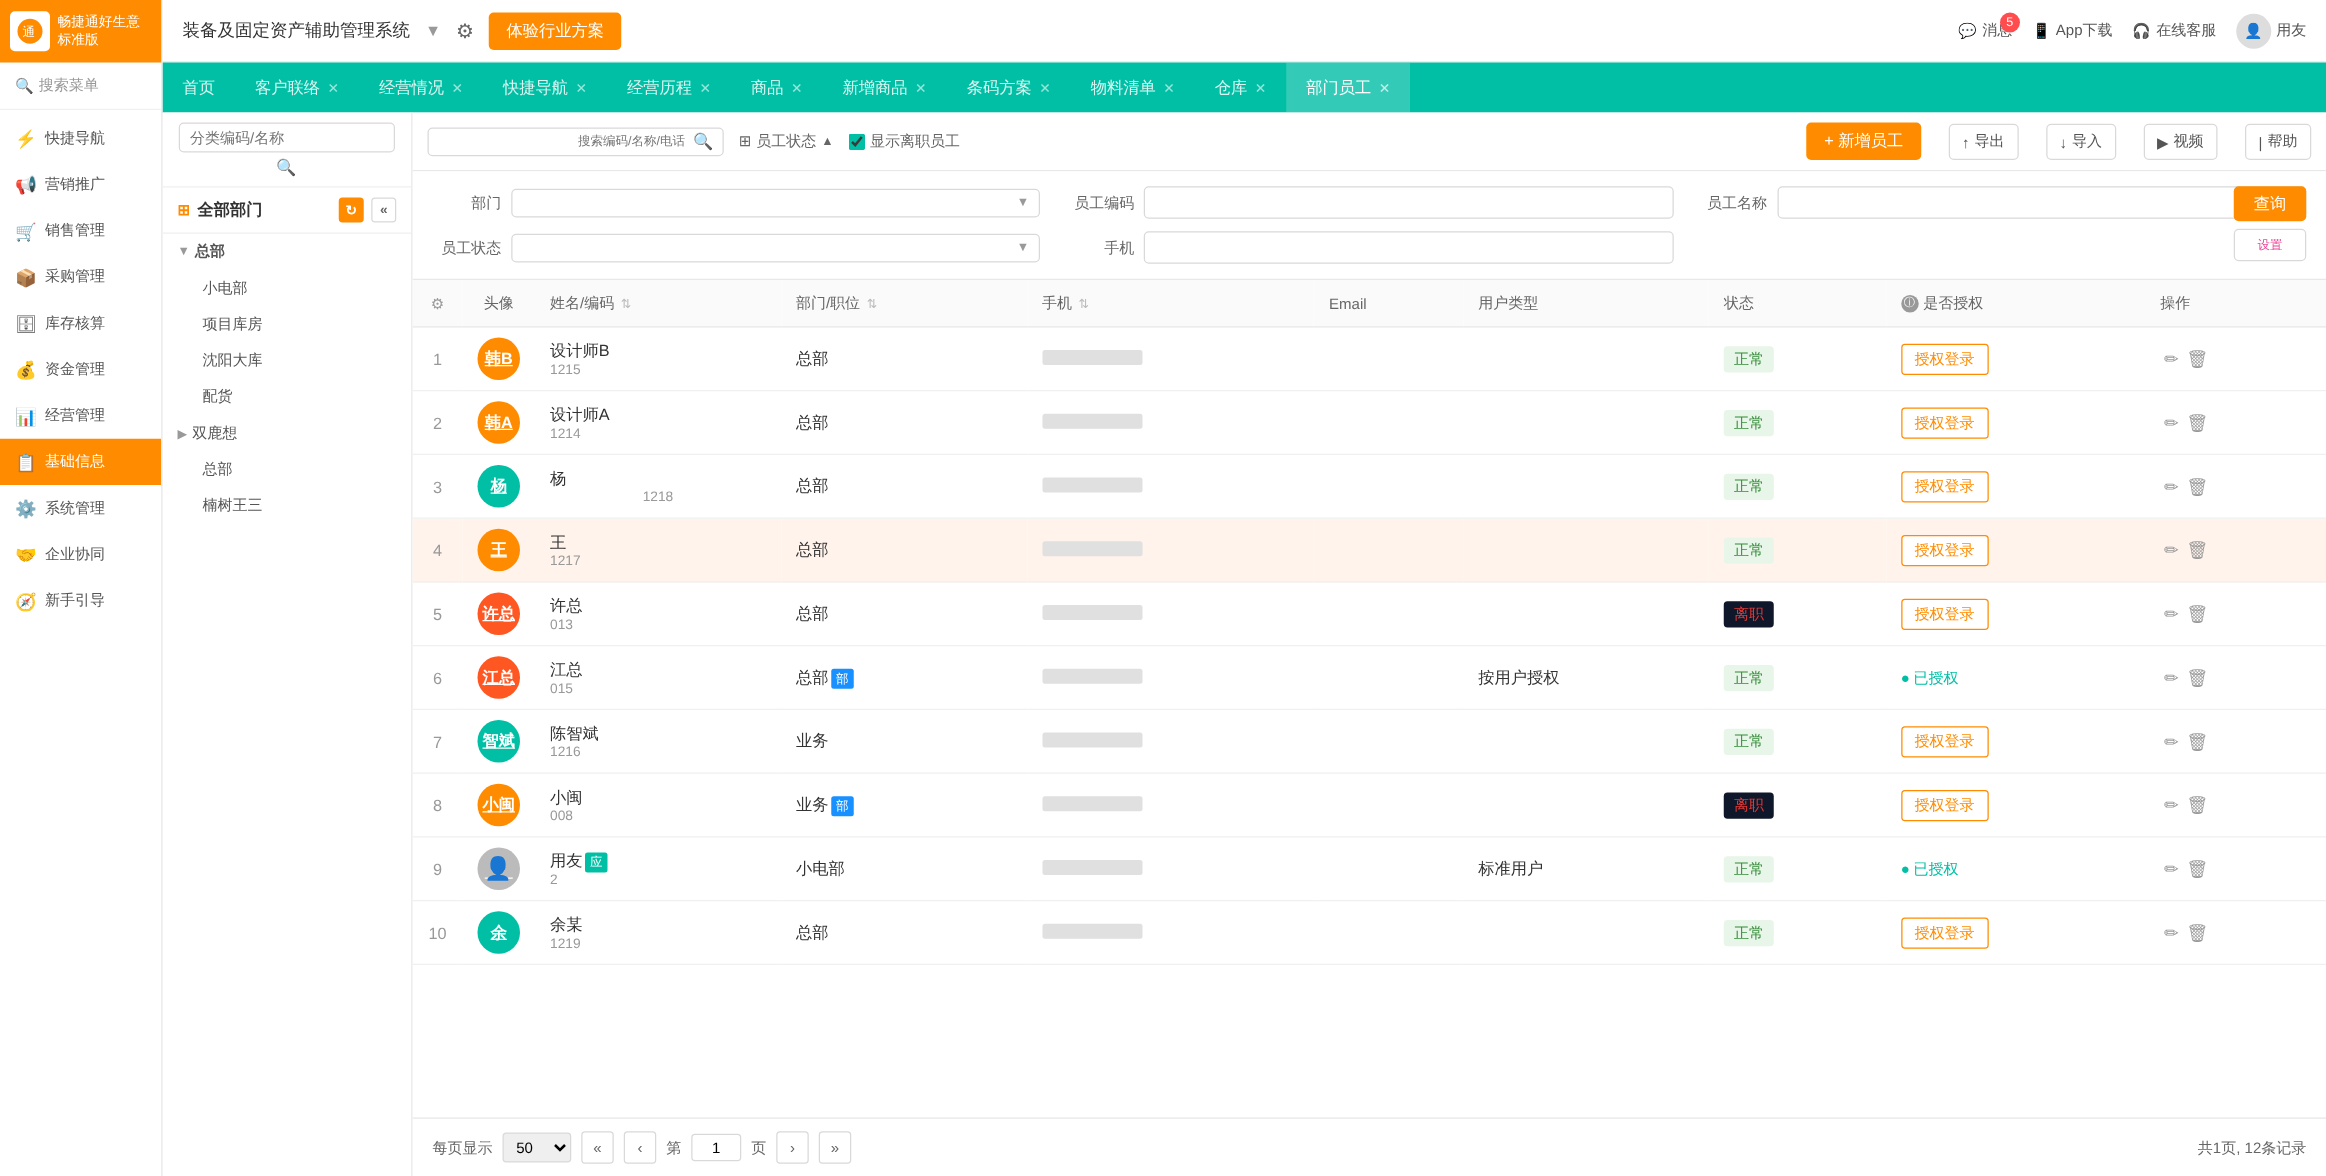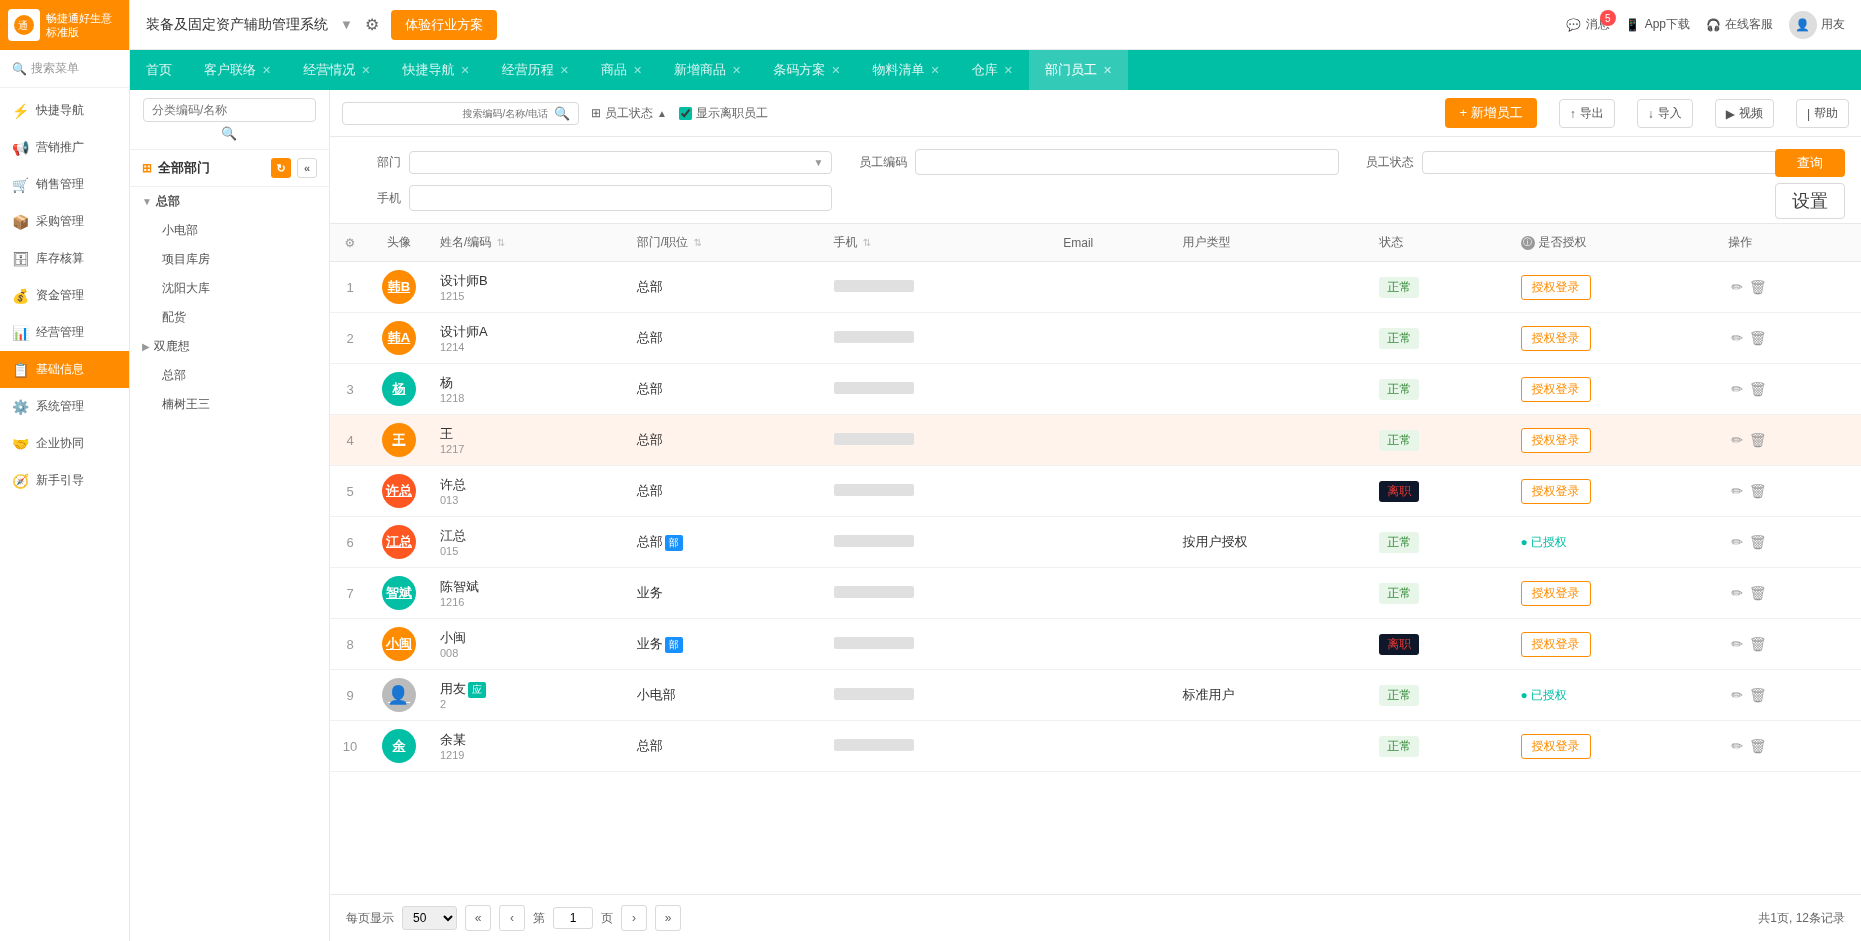"员工名称" div.filter-row { html: none -> <div> <span>员工名称</span> <input> </div> }
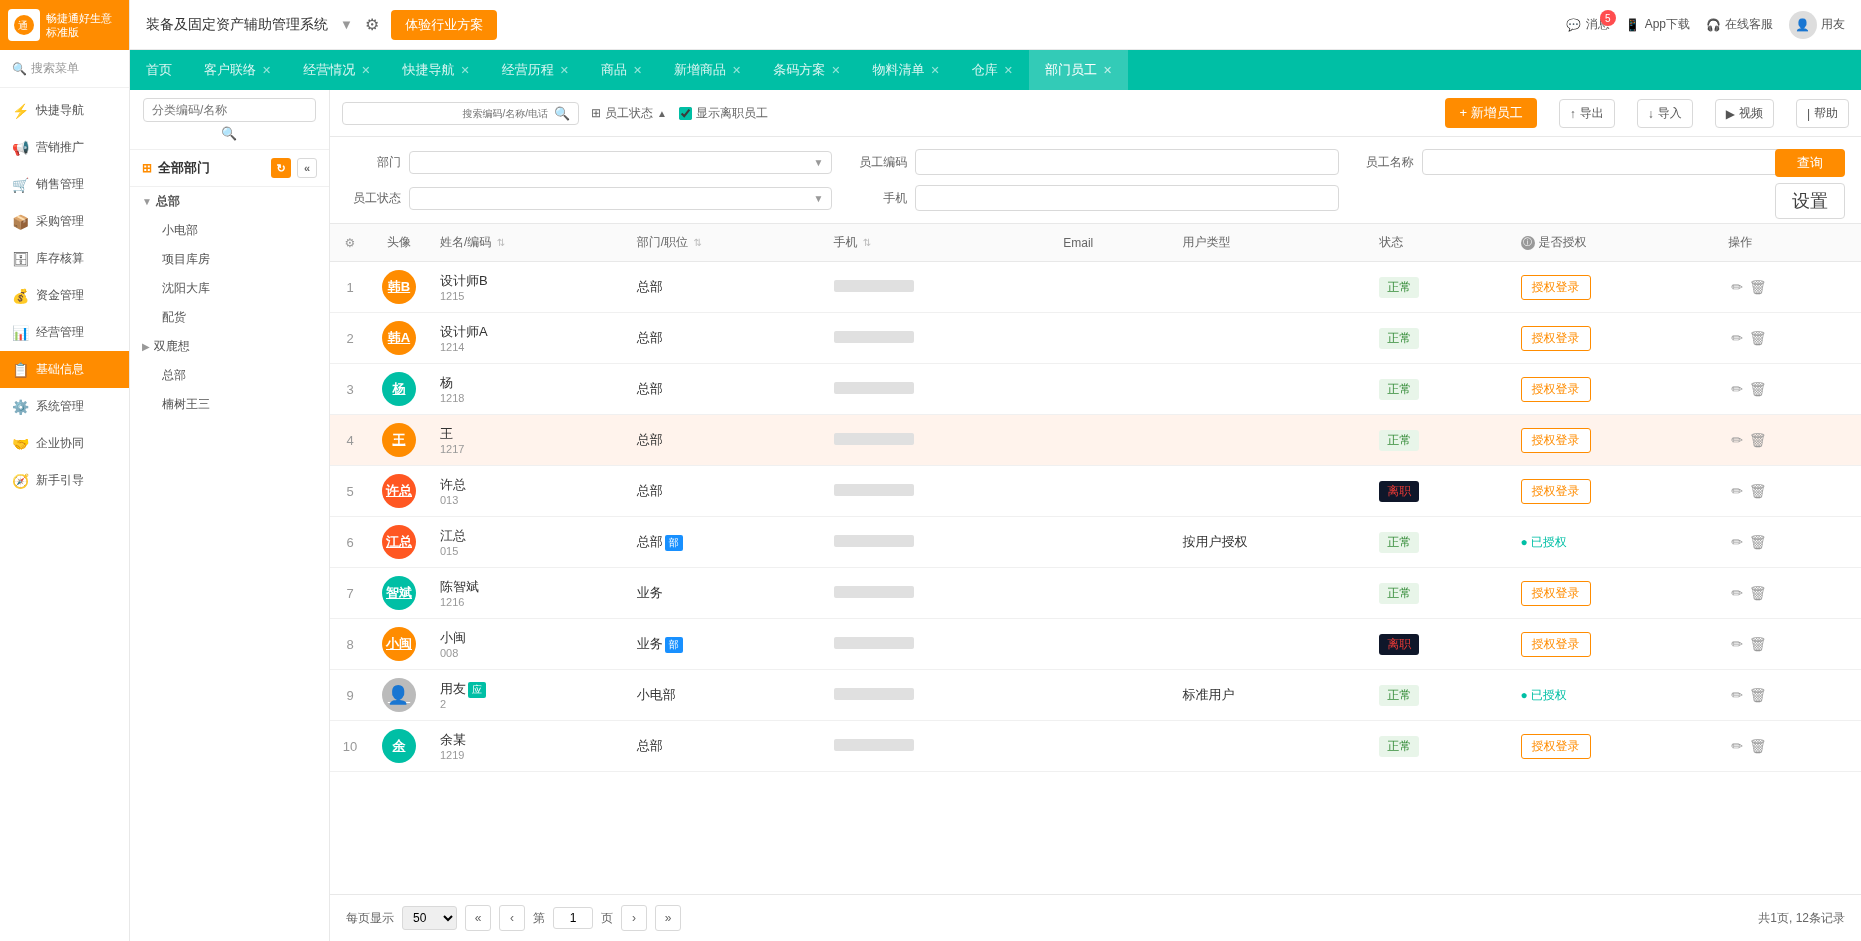"设置" .btn-reset { color: #404040 -> #ec4899; font-size: 18px -> 10px }
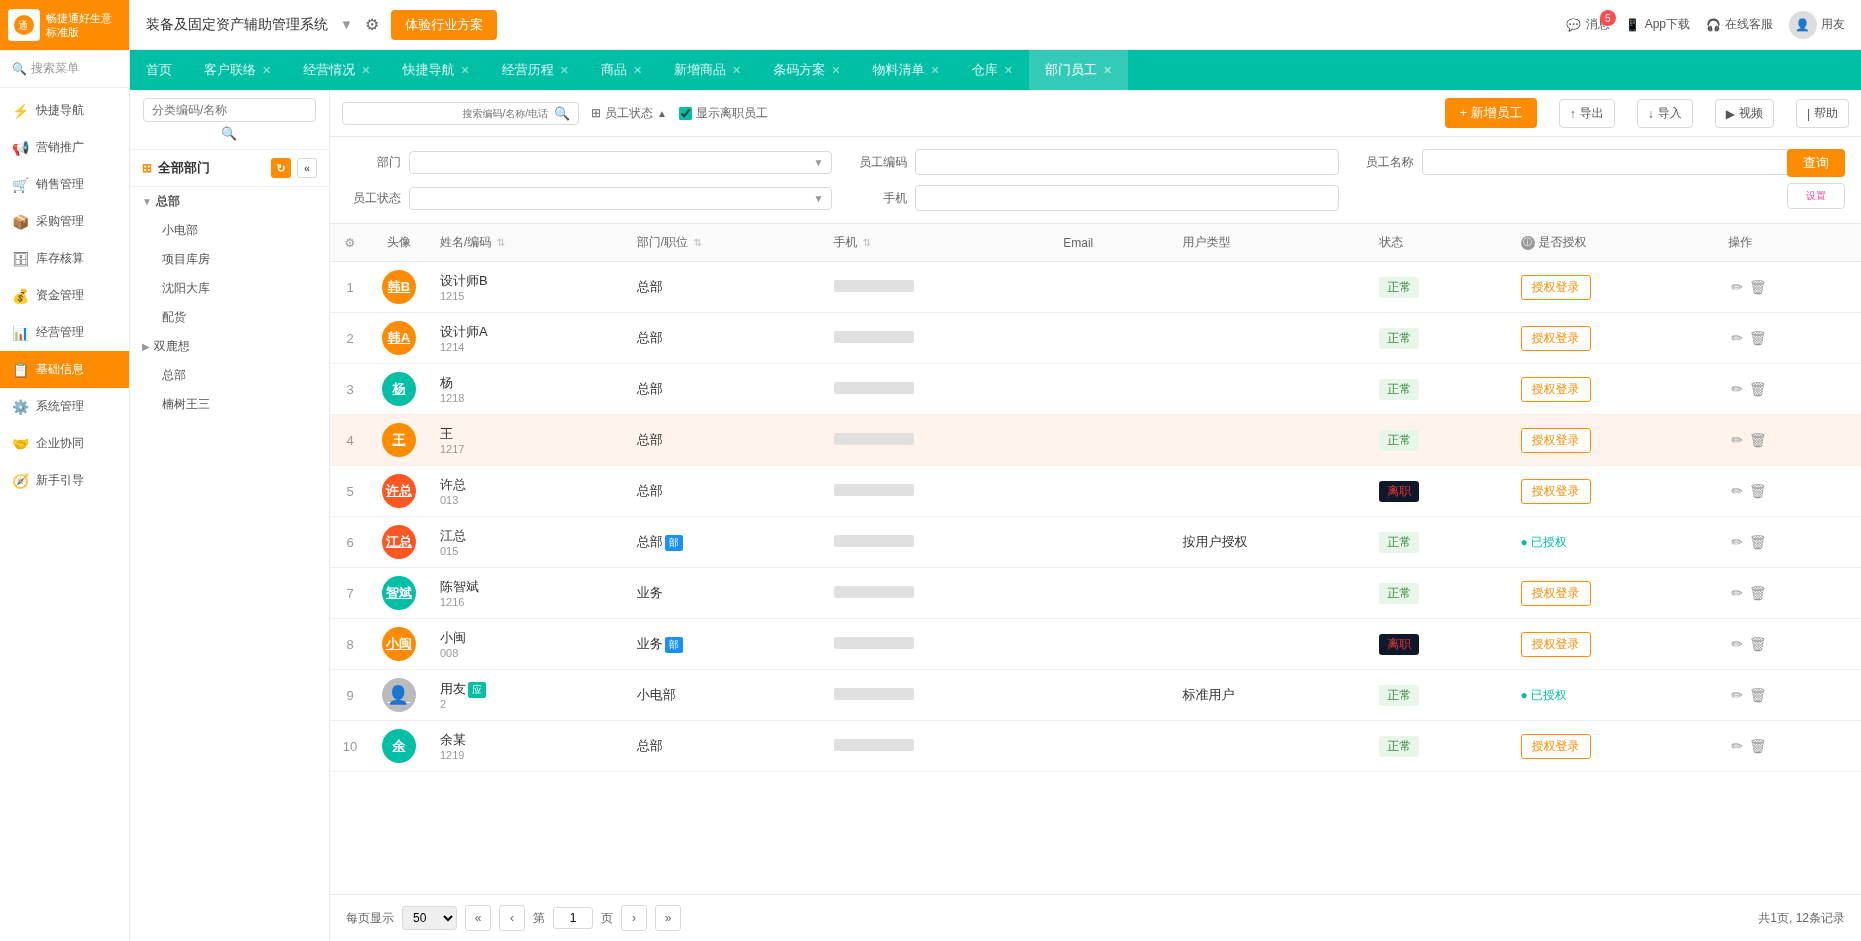"1218" div { text-align: none -> center }
